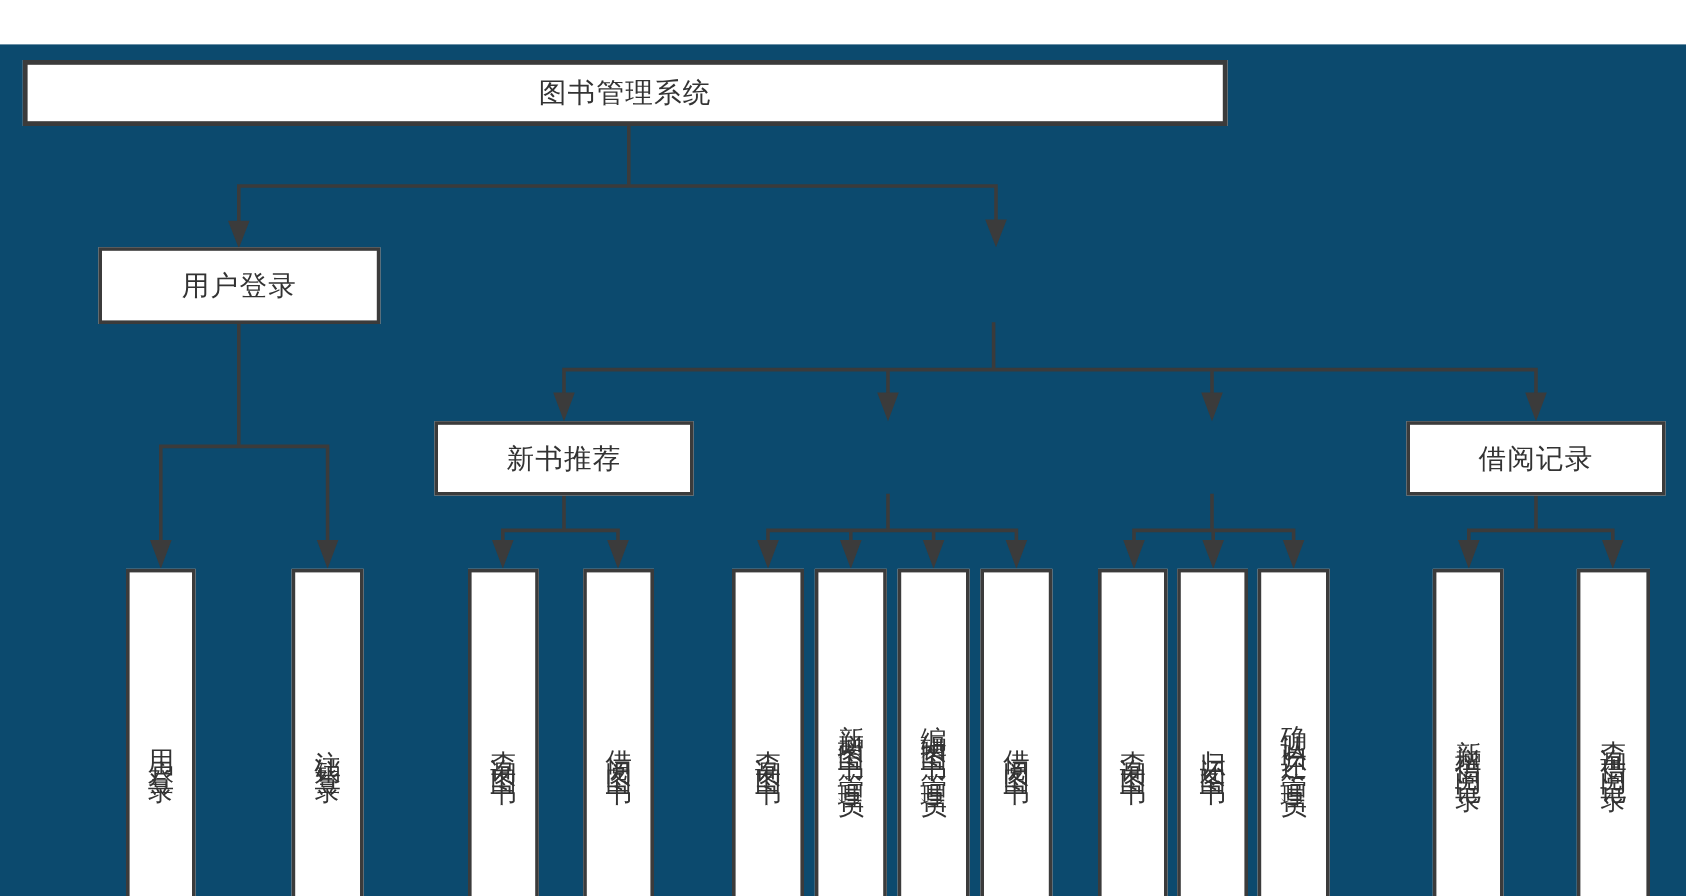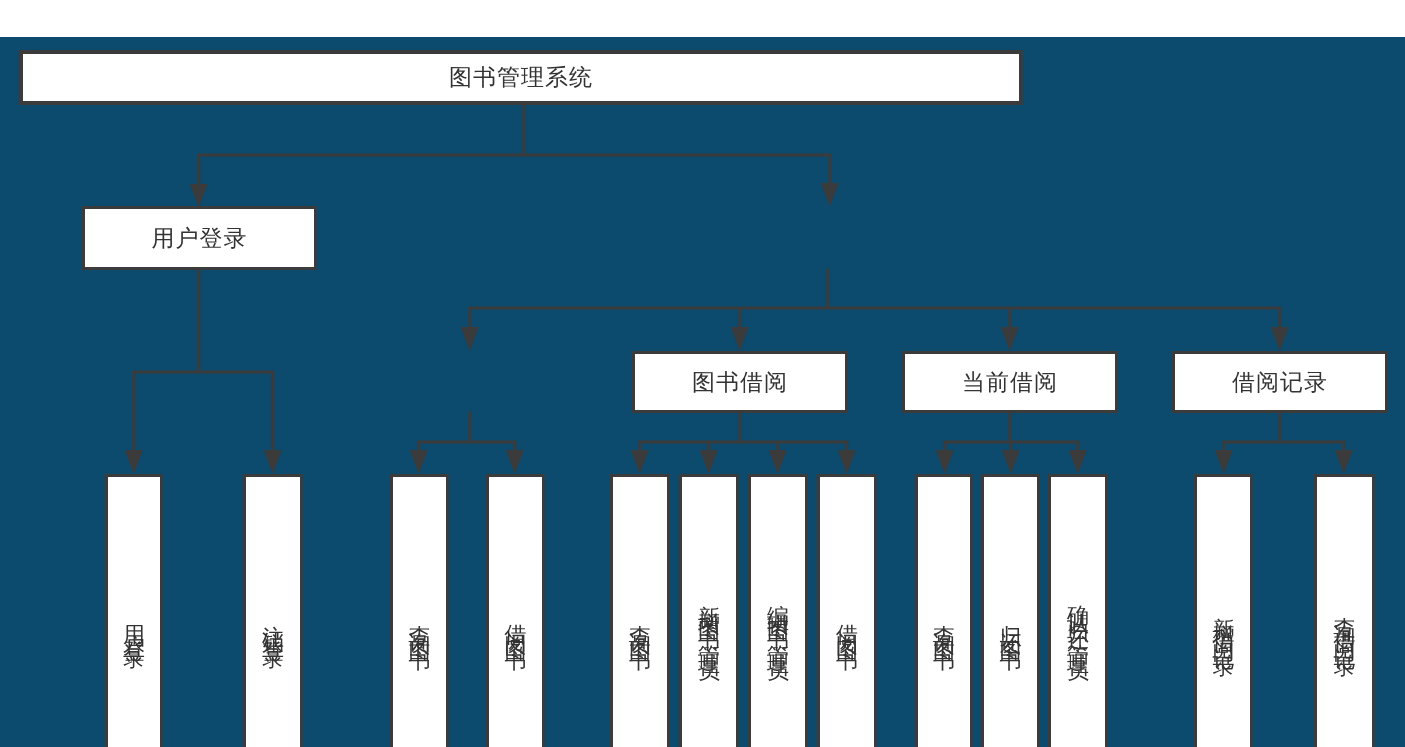"新书推荐" div.node { html: none -> <div> <span>新书推荐</span> </div> }
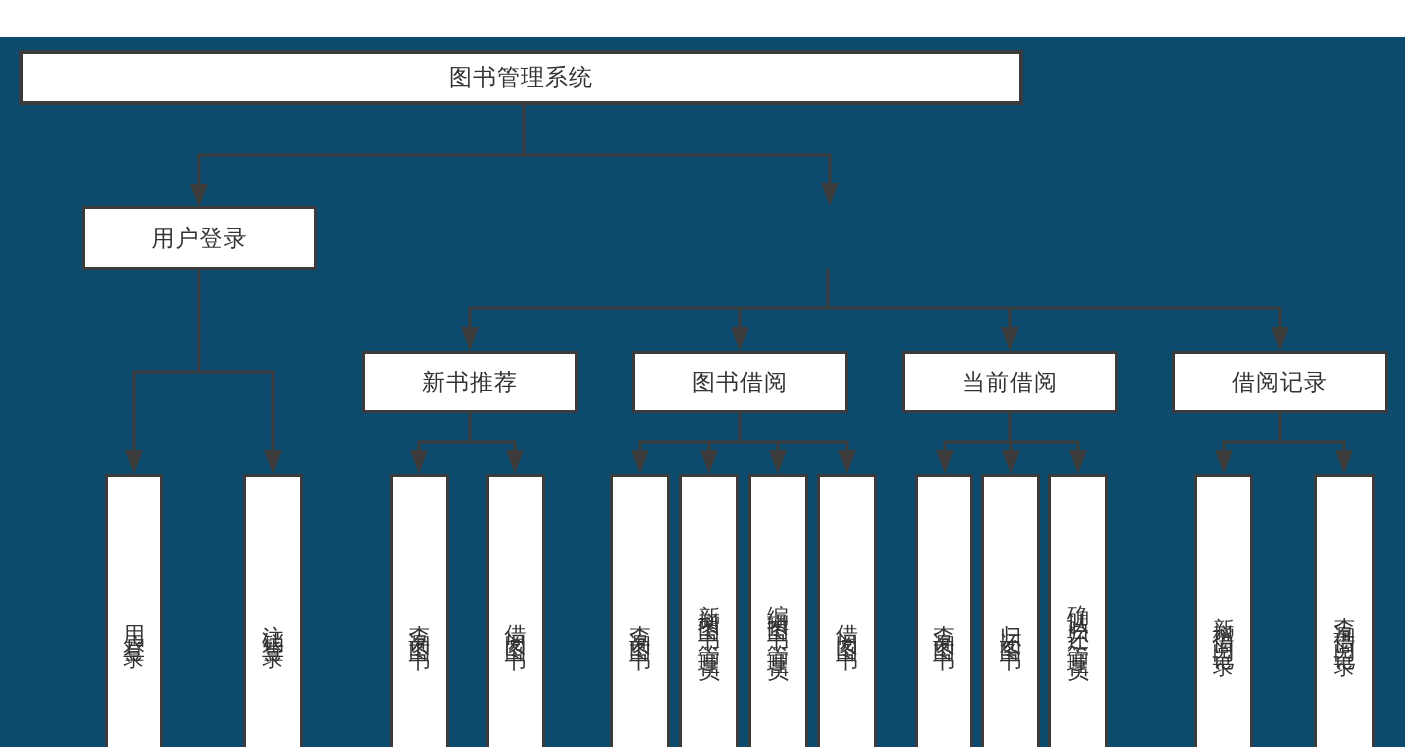"图书借阅" div.node { html: <div> <span>图书借阅</span> </div> -> none }
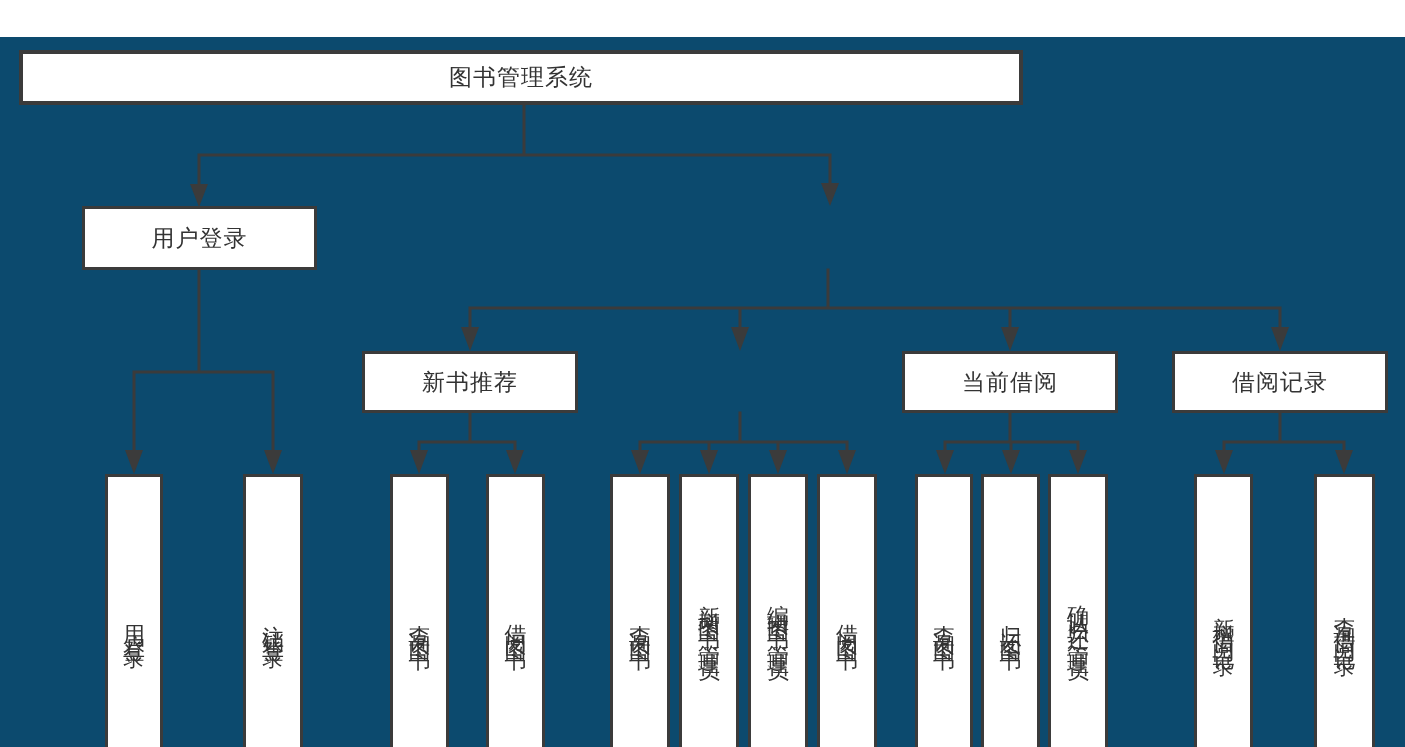"当前借阅" div.node { html: <div> <span>当前借阅</span> </div> -> none }
